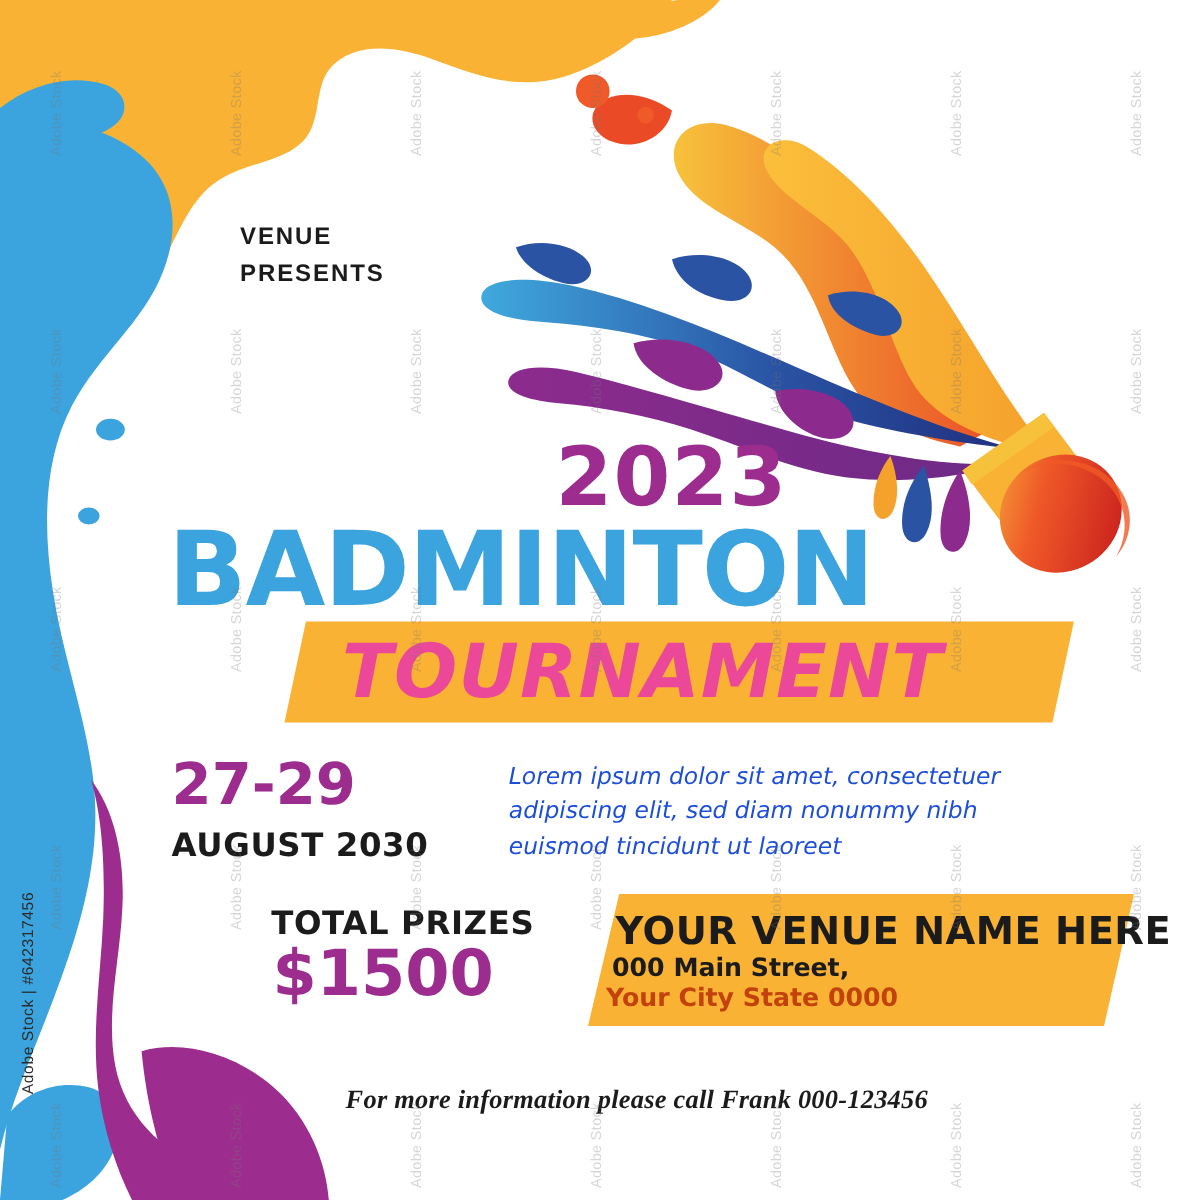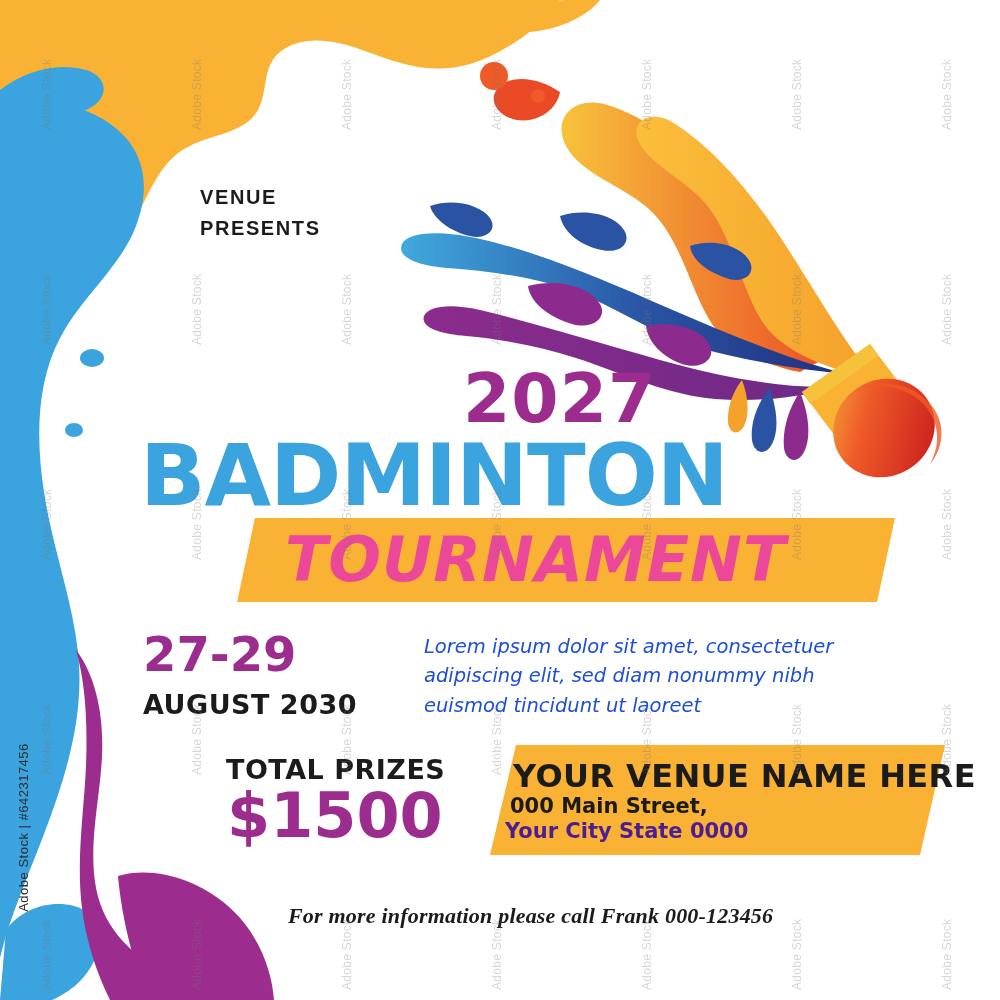"2027" div.year { text: 2027 -> 2023 }
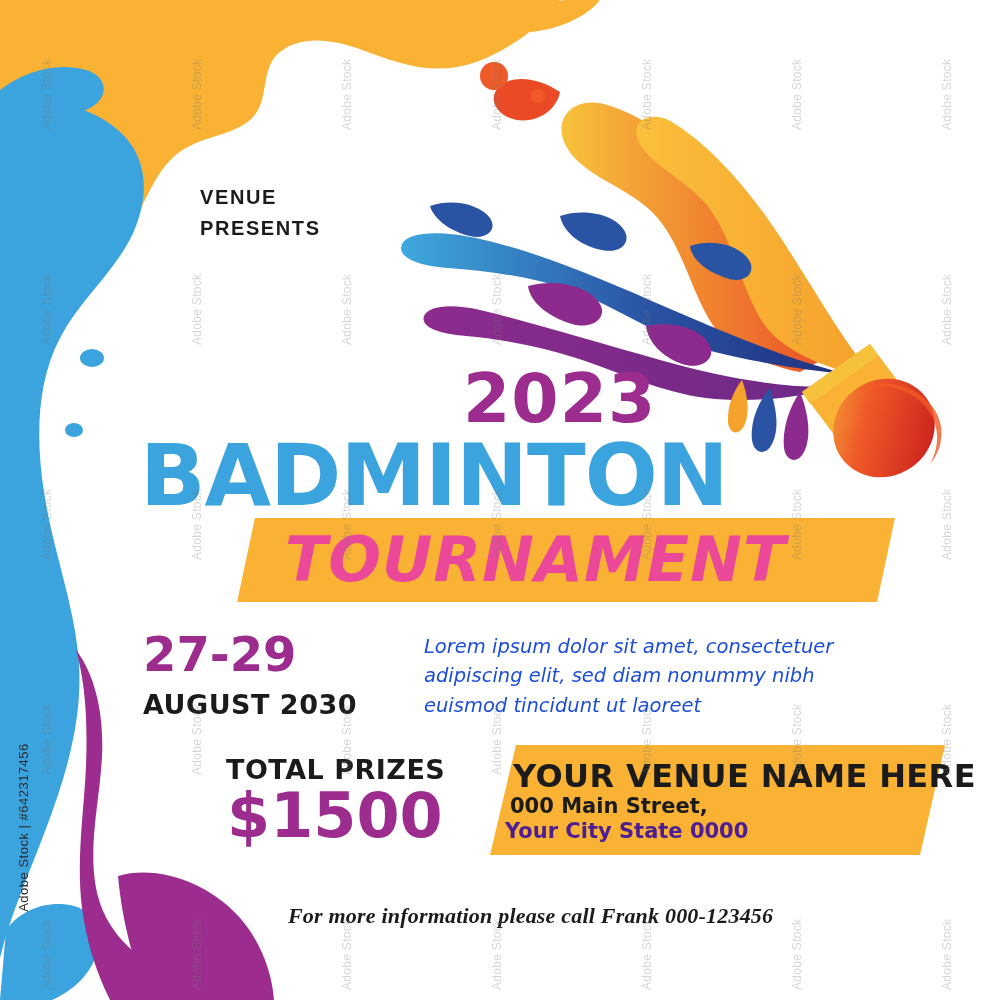"$1500" .prizes-amount { font-size: 62px -> 53px }
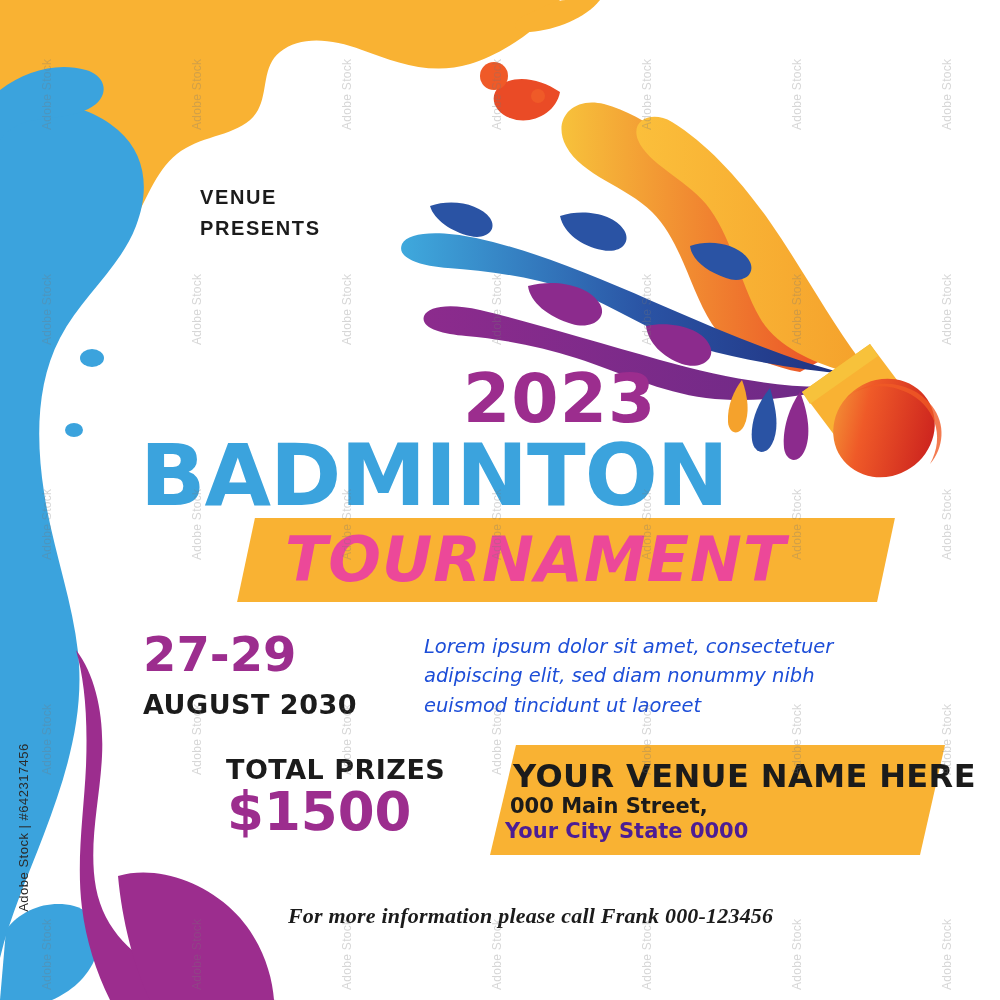"Your City State 0000" .venue-addr2 { color: #4c1d95 -> #c2410c }
